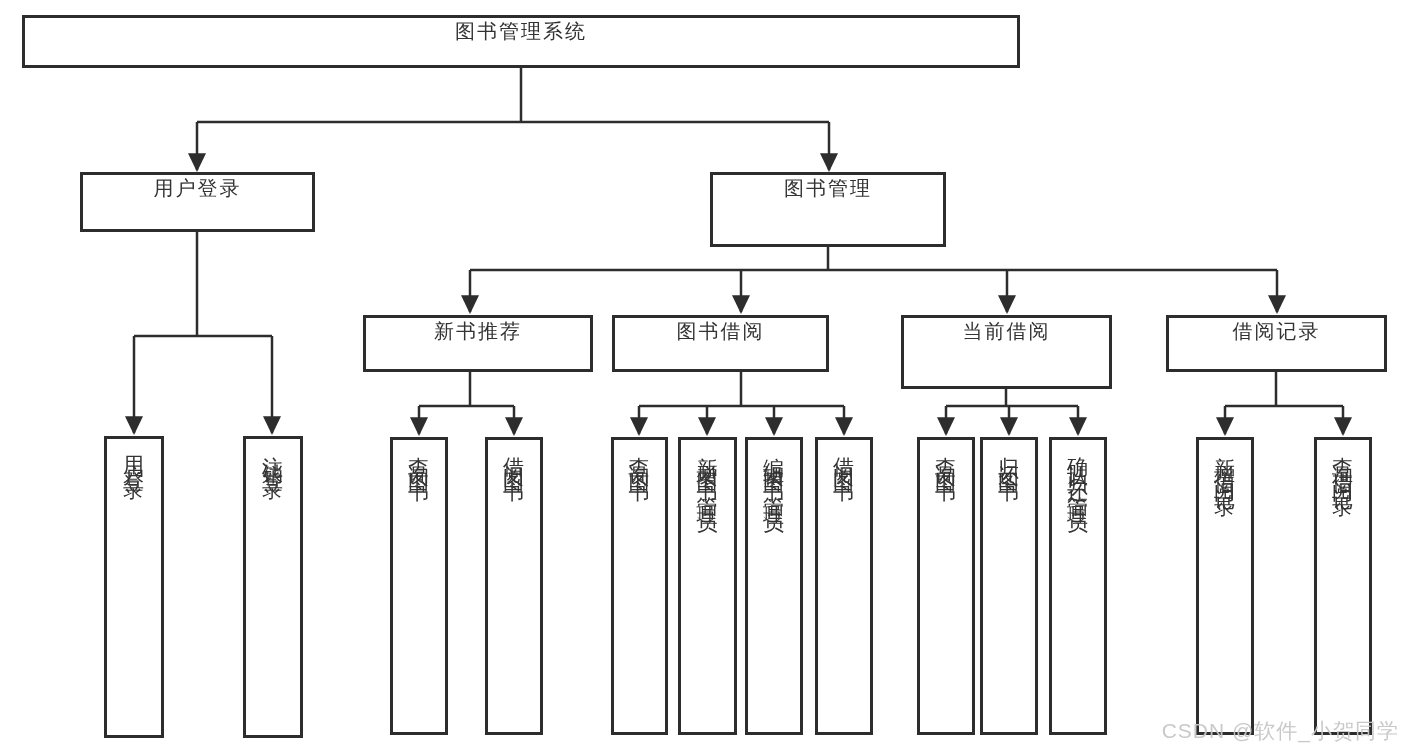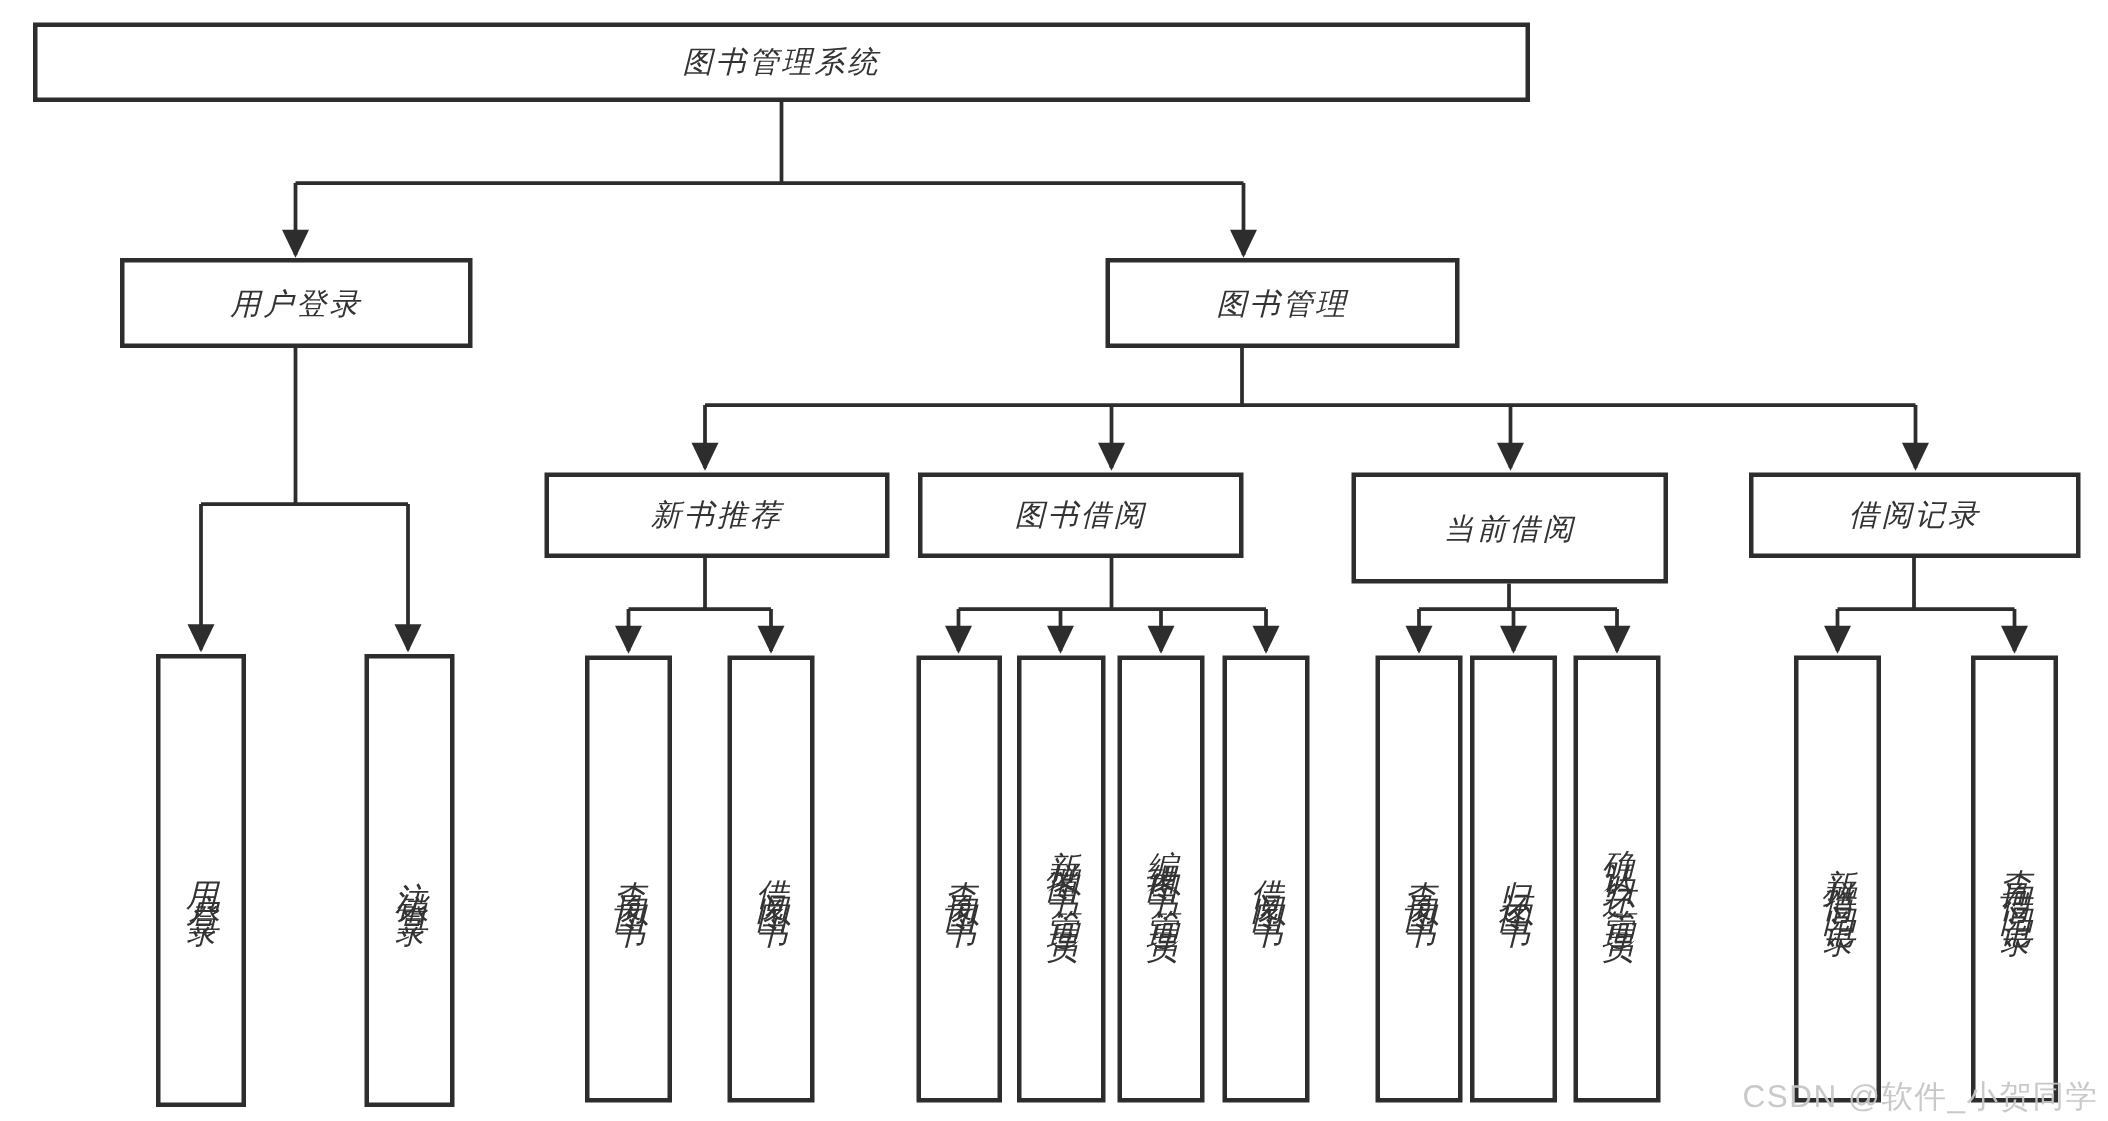"图书管理系统" .box { align-items: center -> flex-start; font-style: italic -> none }
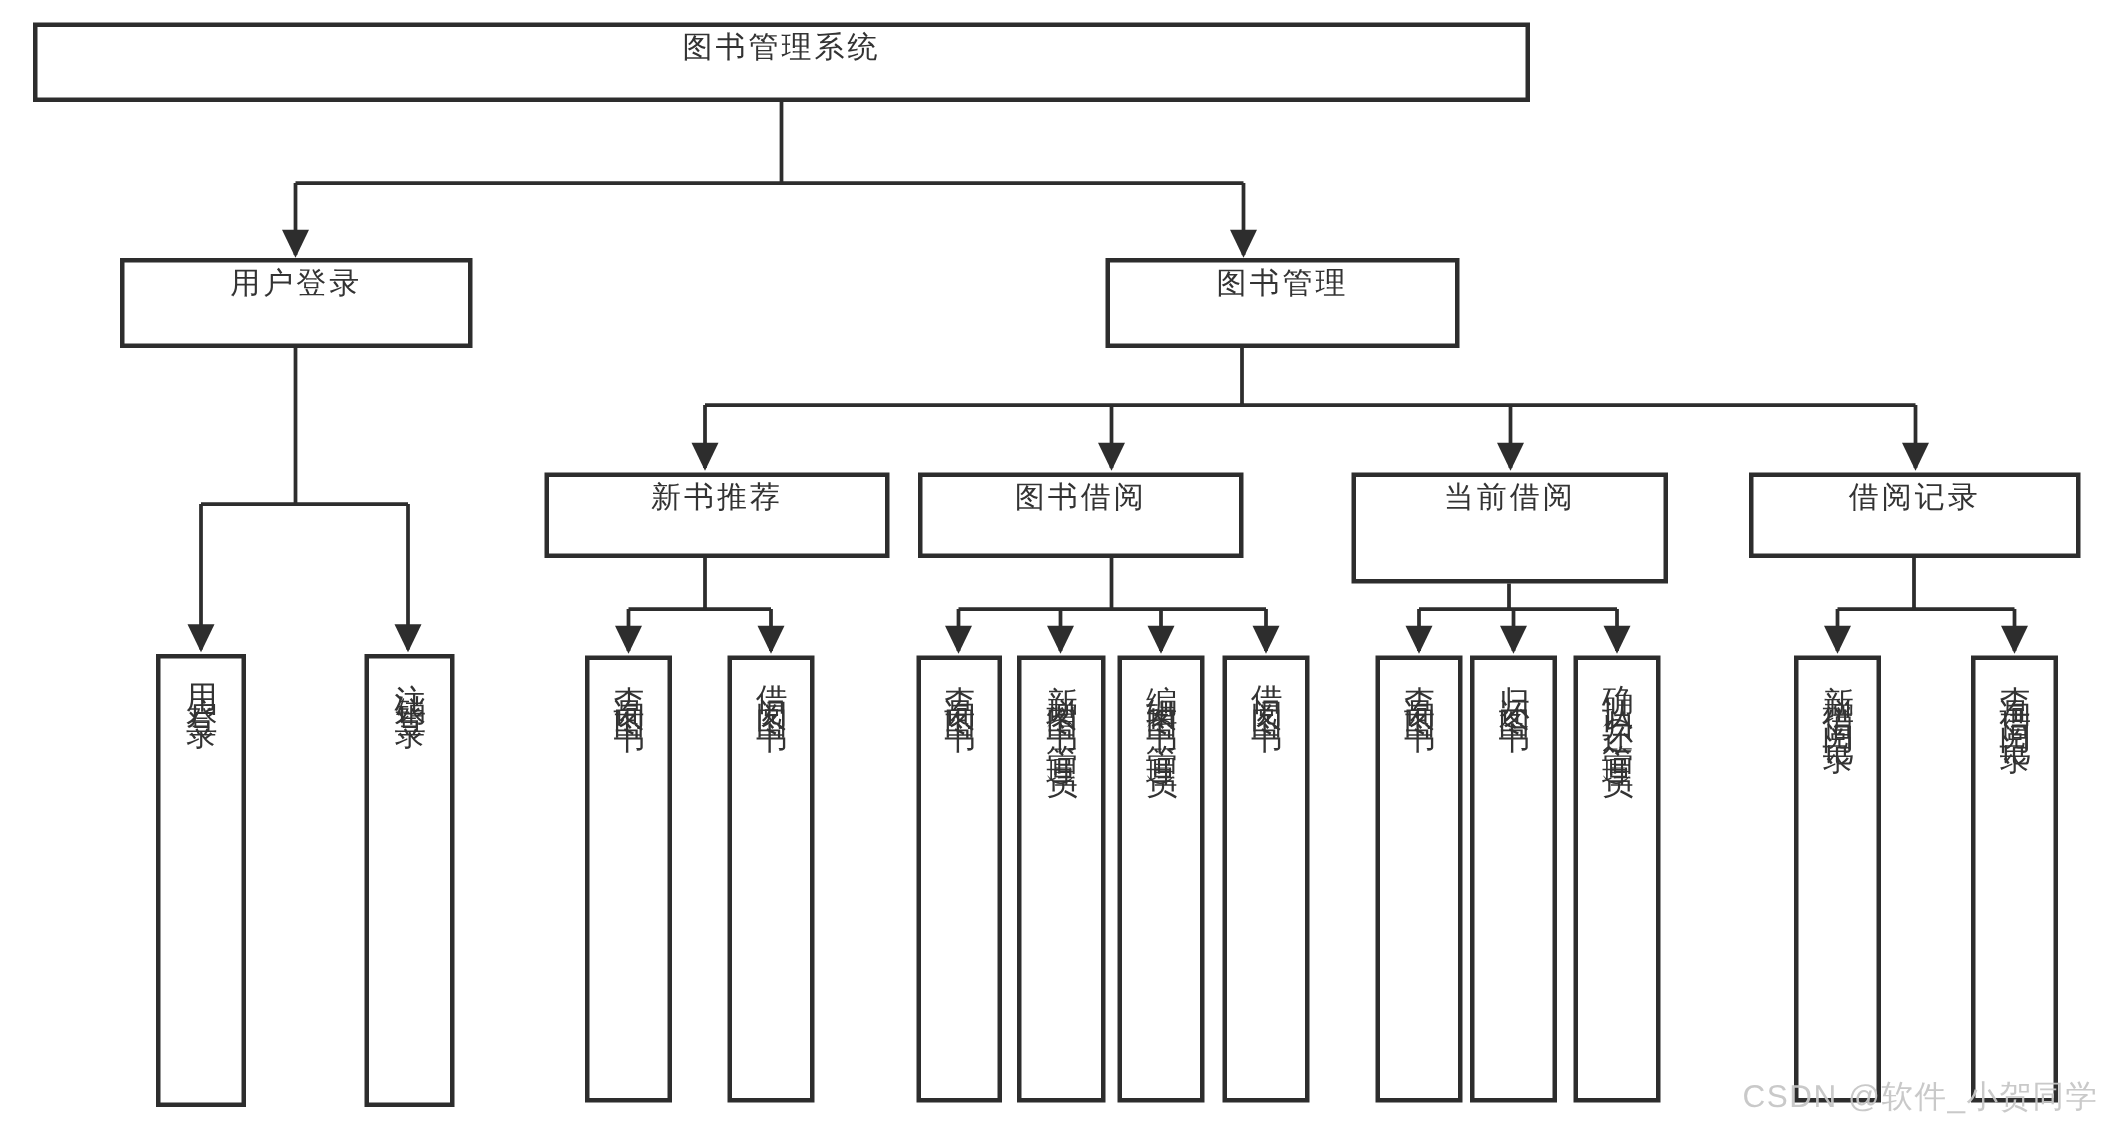"图书管理" div.box { height: 60px -> 75px; left: 737px -> 710px }
